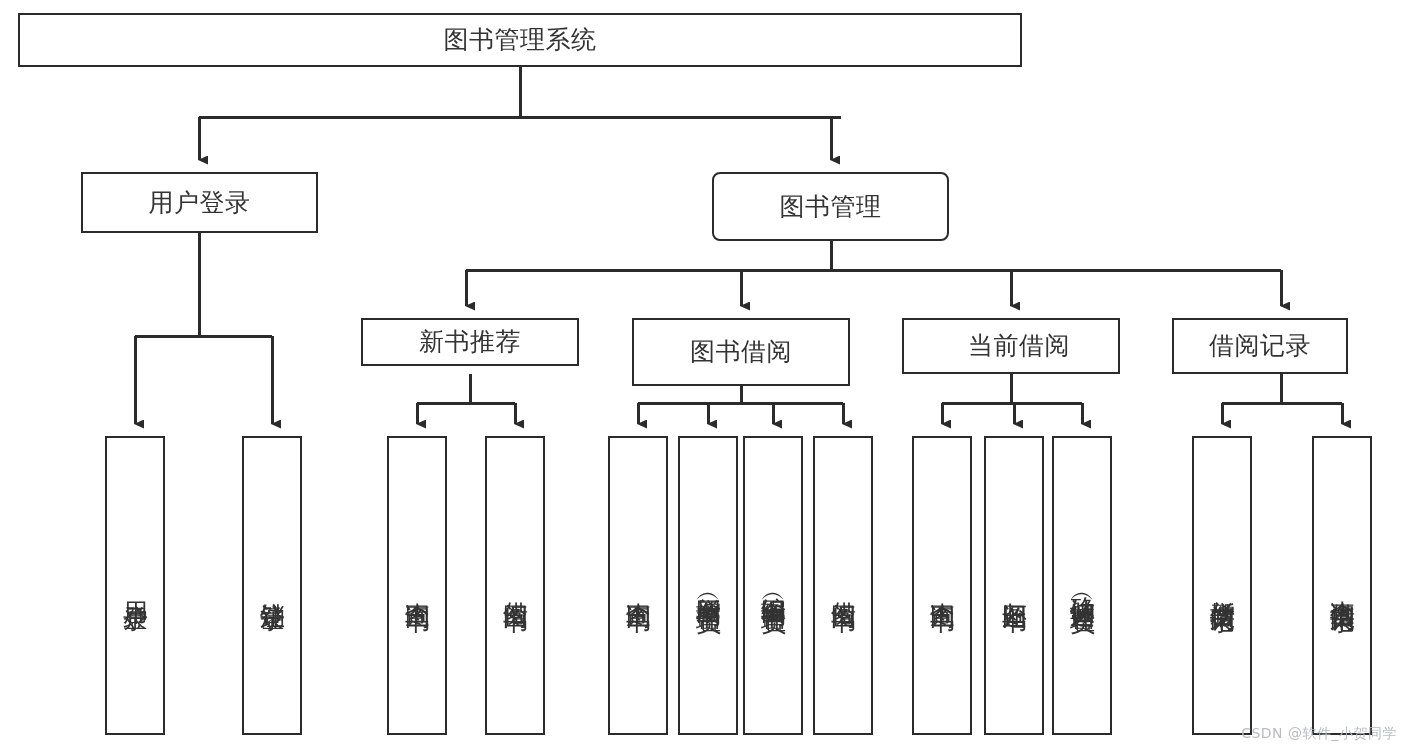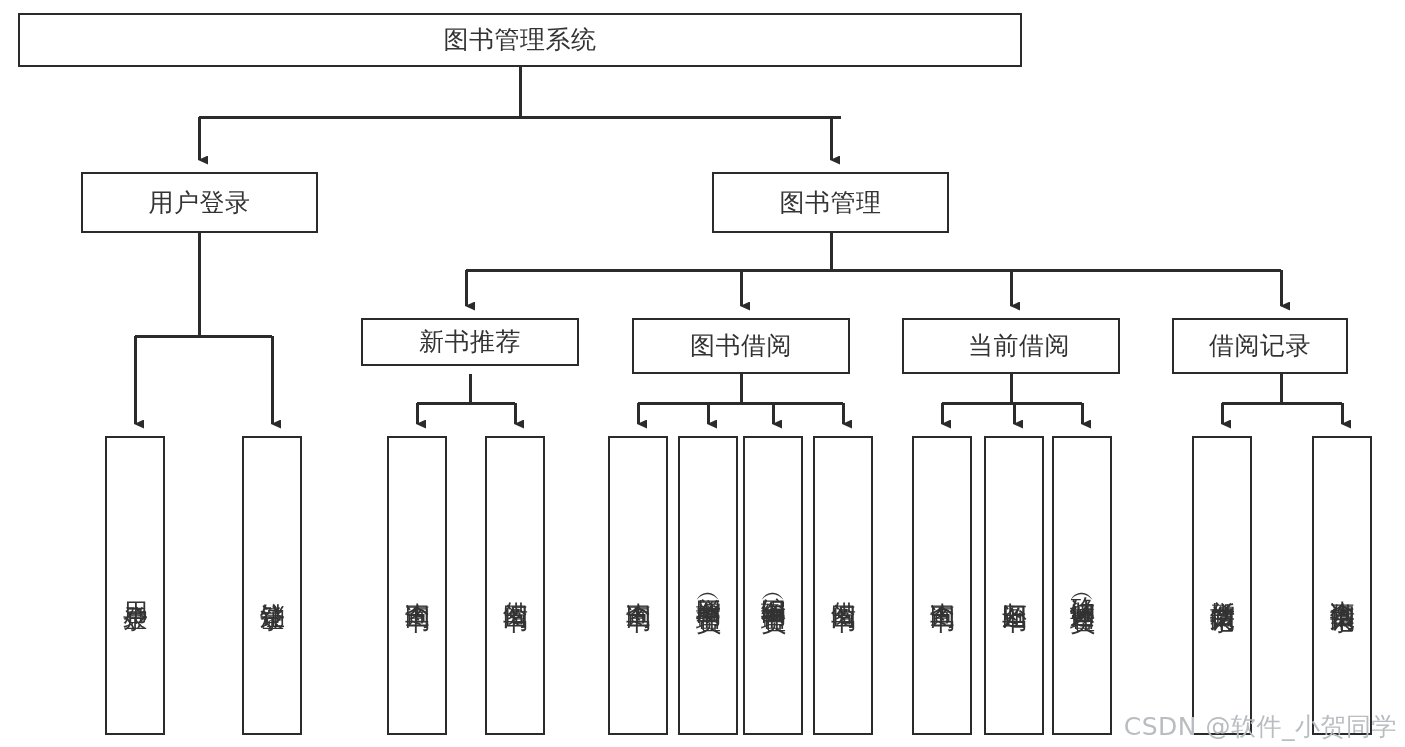"图书管理" div.node { border-radius: none -> 8px; height: 61px -> 69px }
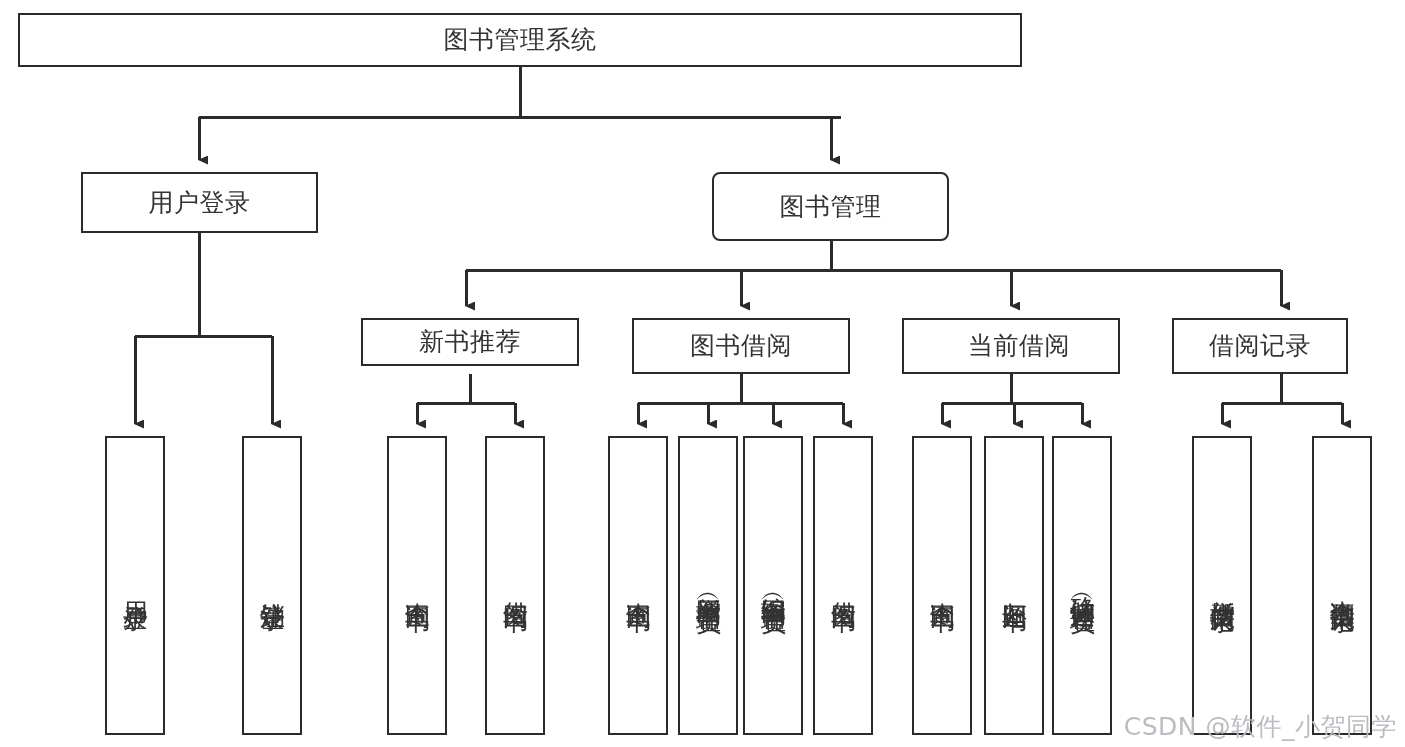"图书借阅" div.node { height: 56px -> 68px }
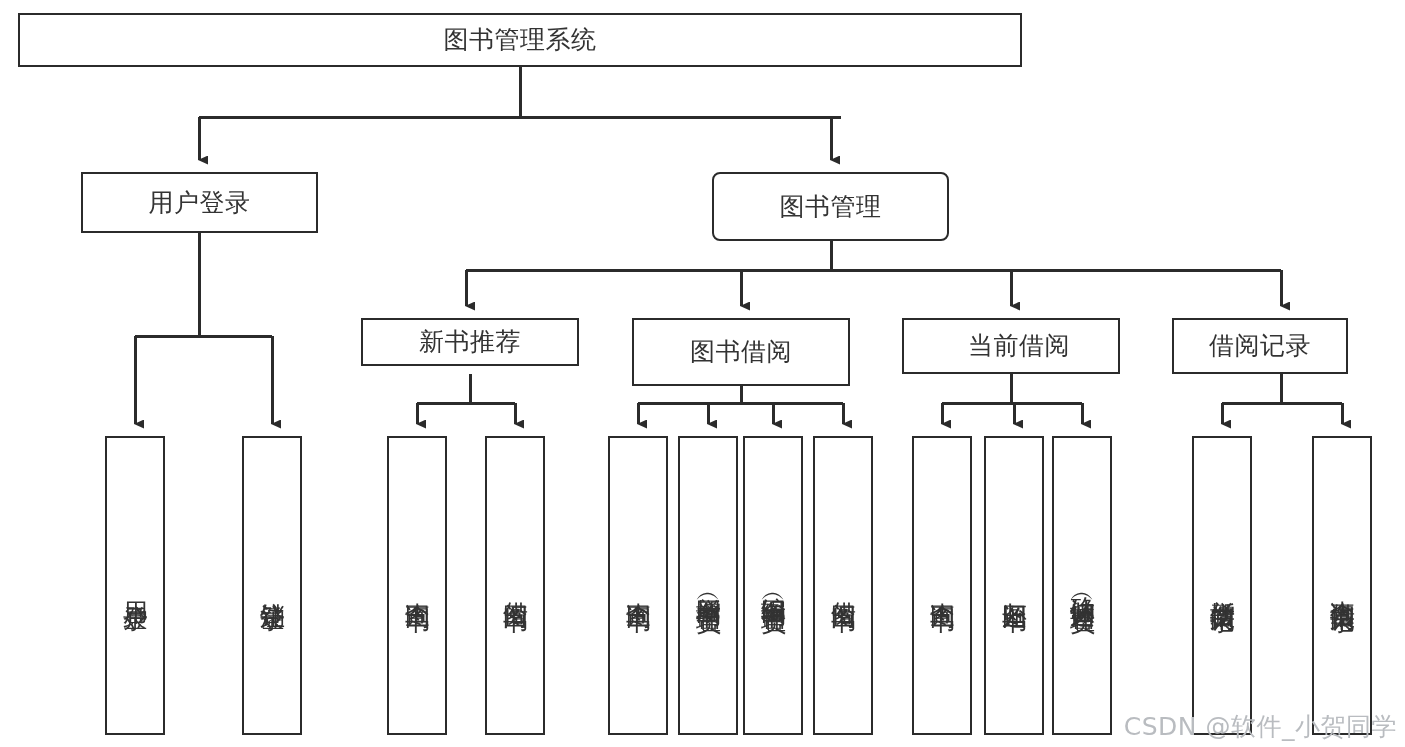"CSDN @软件_小贺同学" .watermark { font-size: 25px -> 14px }
